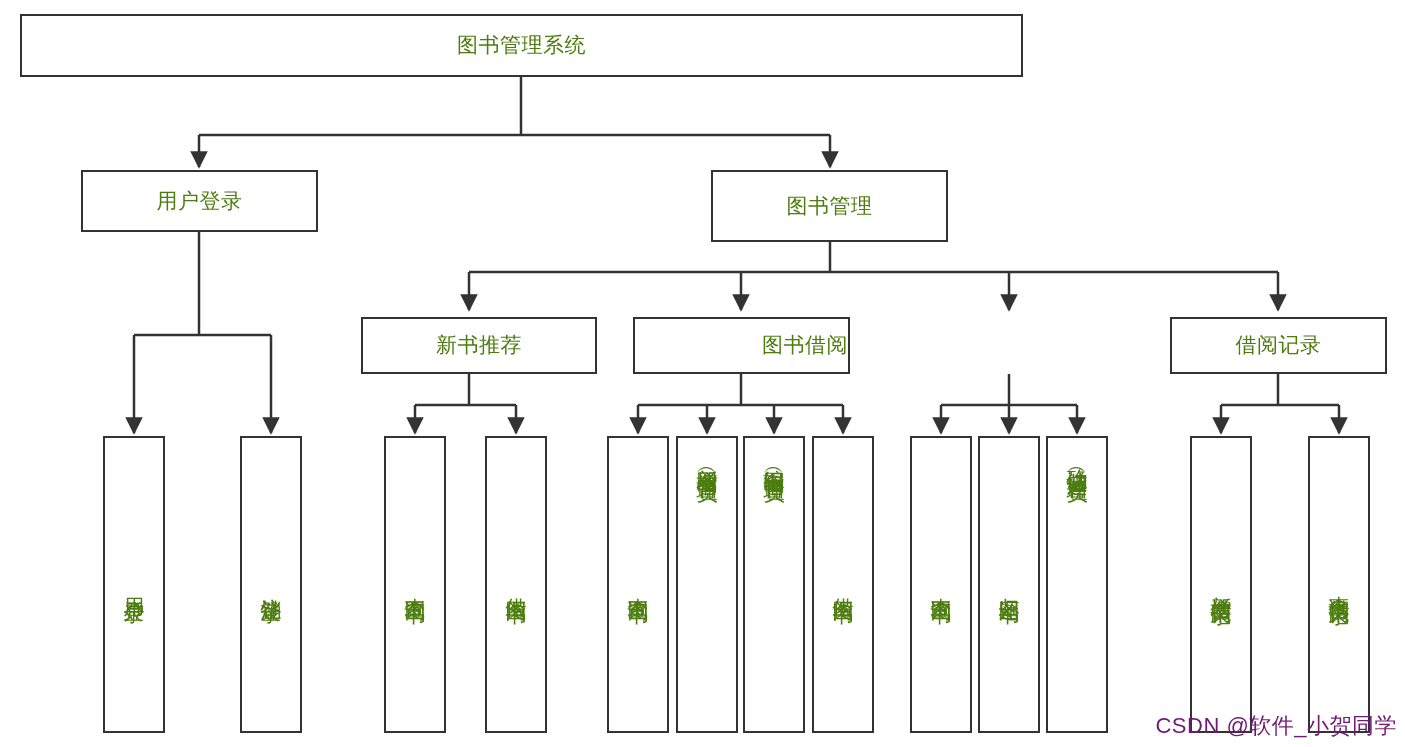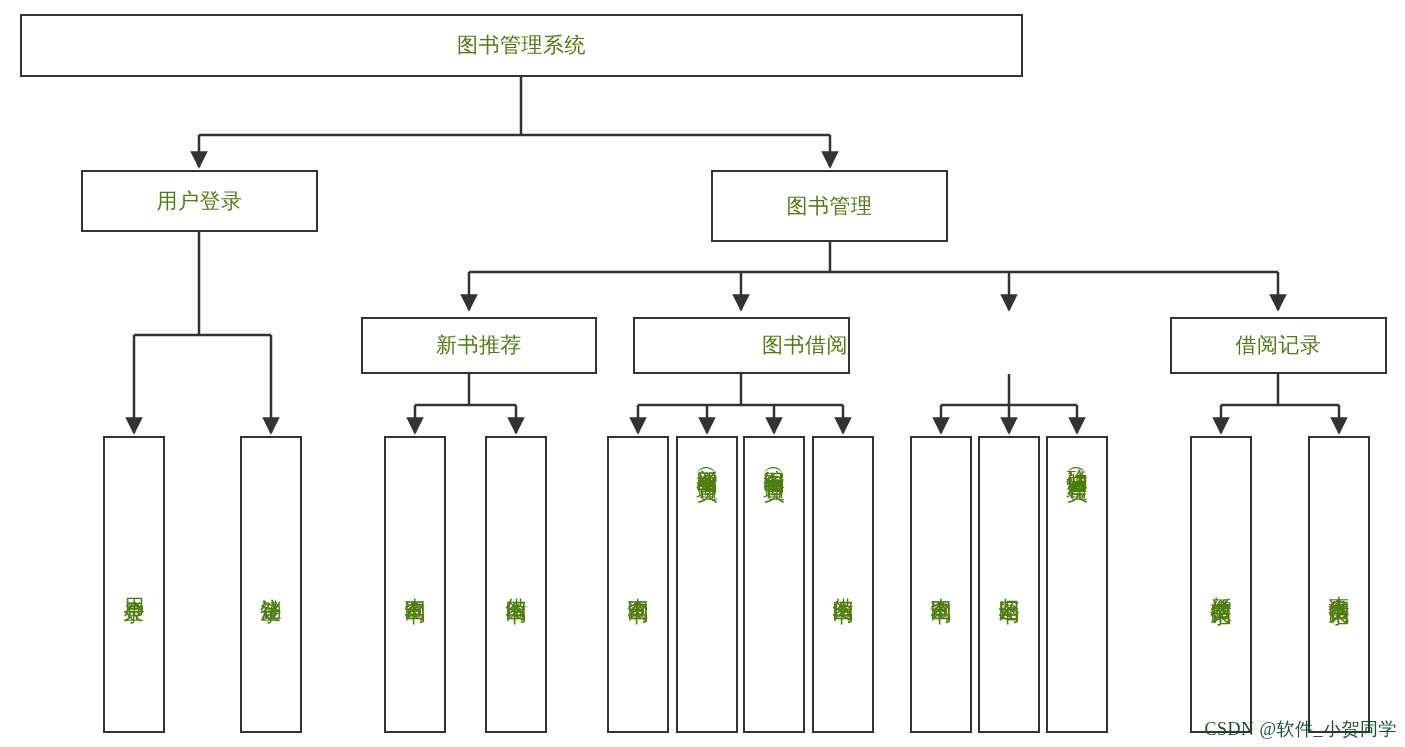"CSDN @软件_小贺同学" .watermark { color: #14532d -> #701a75; font-family: Liberation Serif, serif -> Liberation Sans, sans-serif; font-size: 18px -> 22px }
